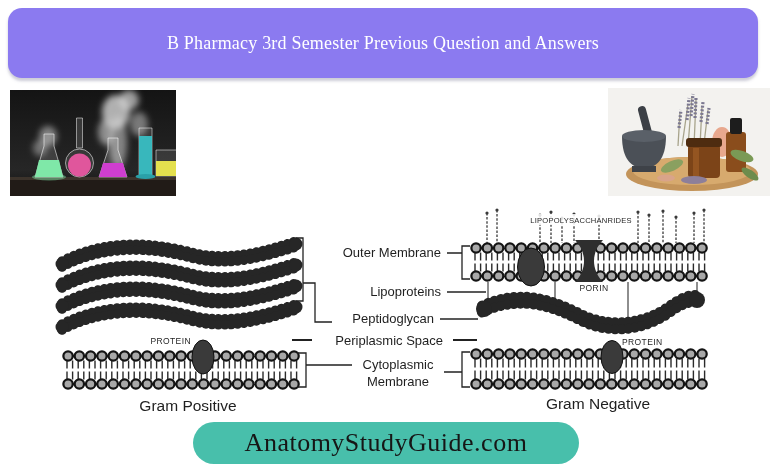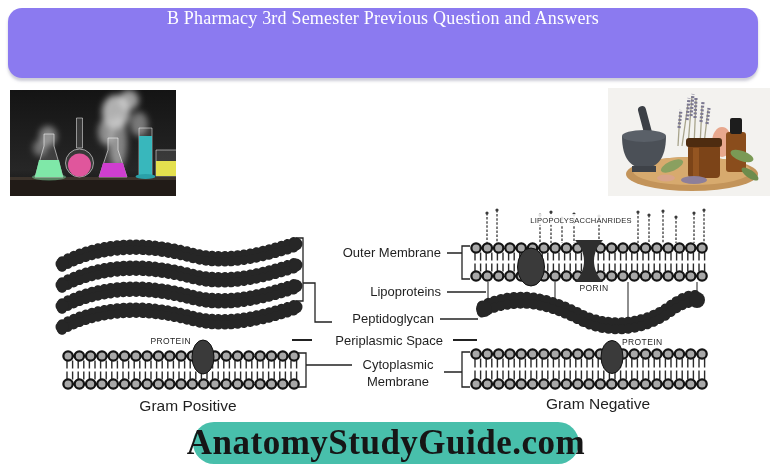"B Pharmacy 3rd Semester Previous" .header { justify-content: flex-start -> center }
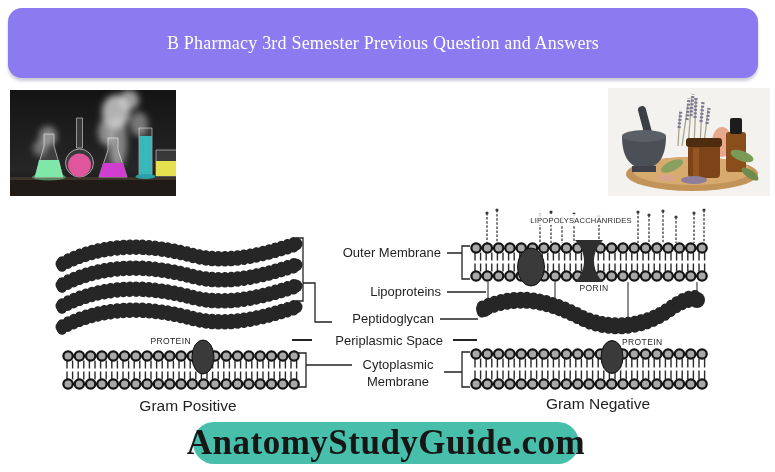"AnatomyStudyGuide.com" .footer-text { font-size: 35px -> 26px; font-weight: bold -> normal }
